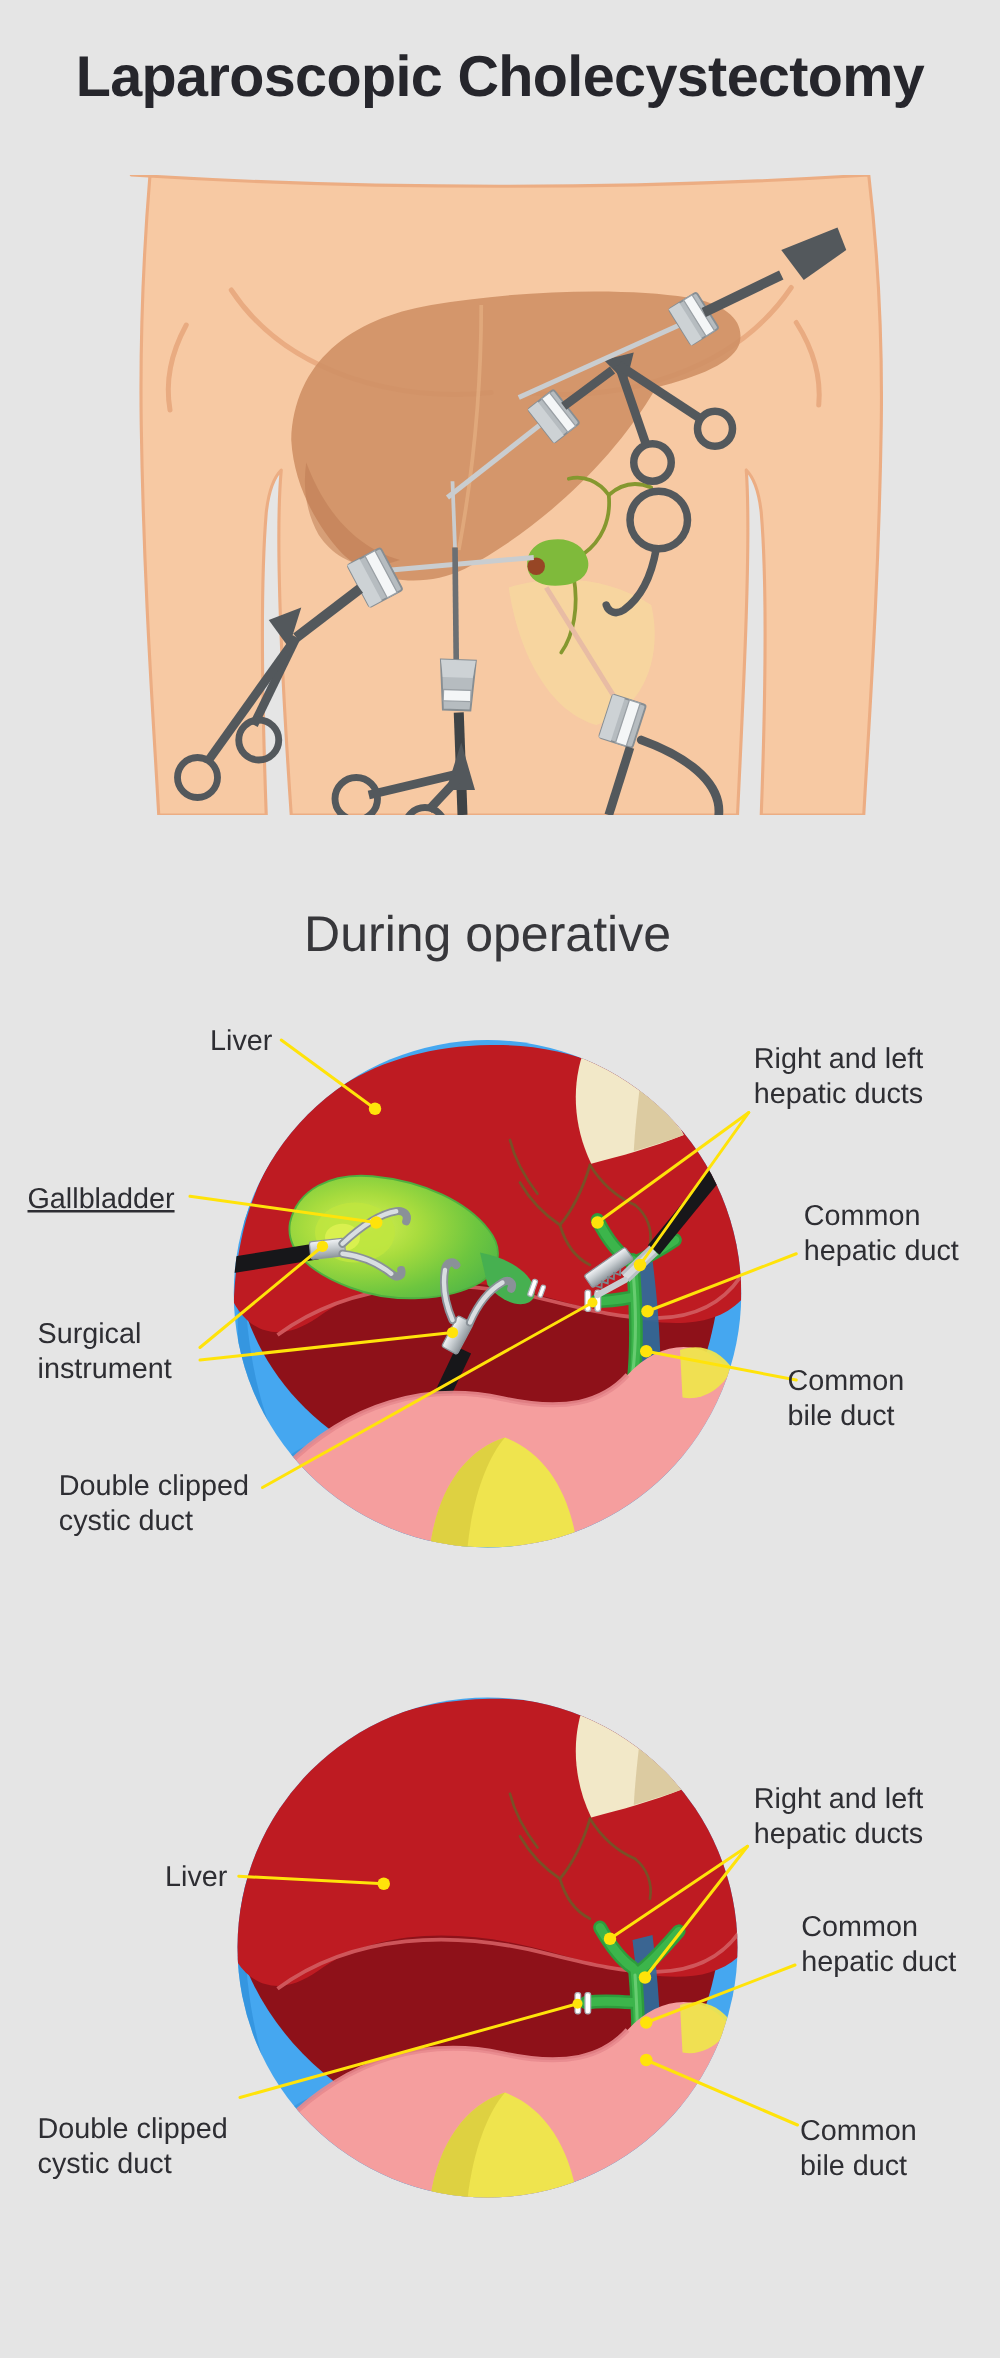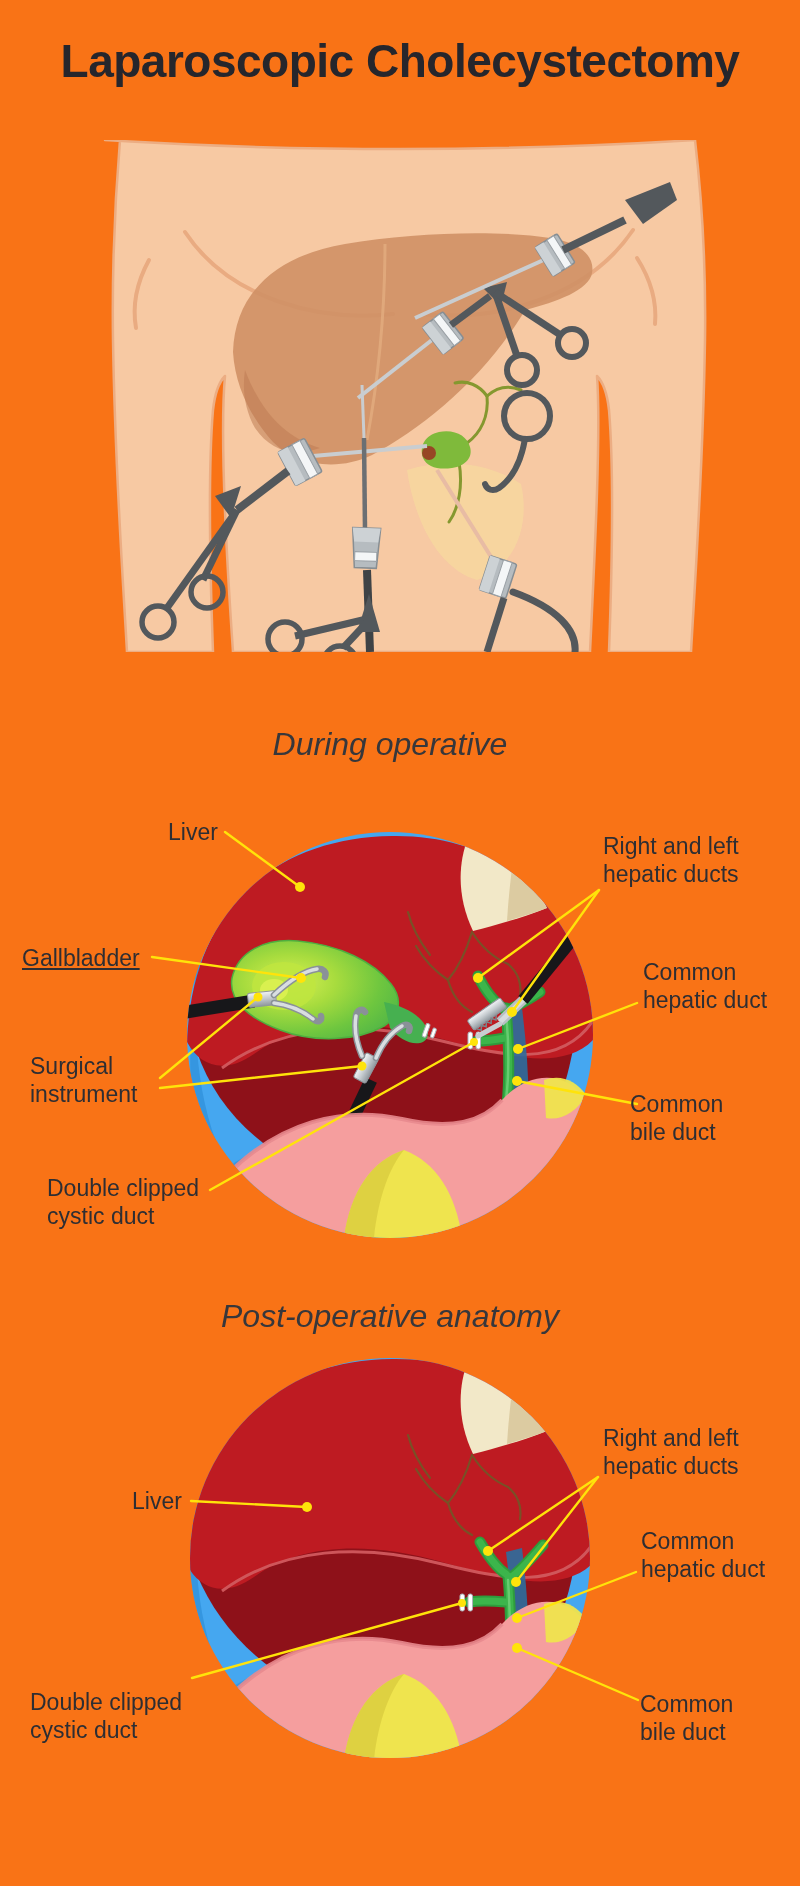"Laparoscopic Cholecystectomy" #page { background: #f97316 -> #e5e5e5 }
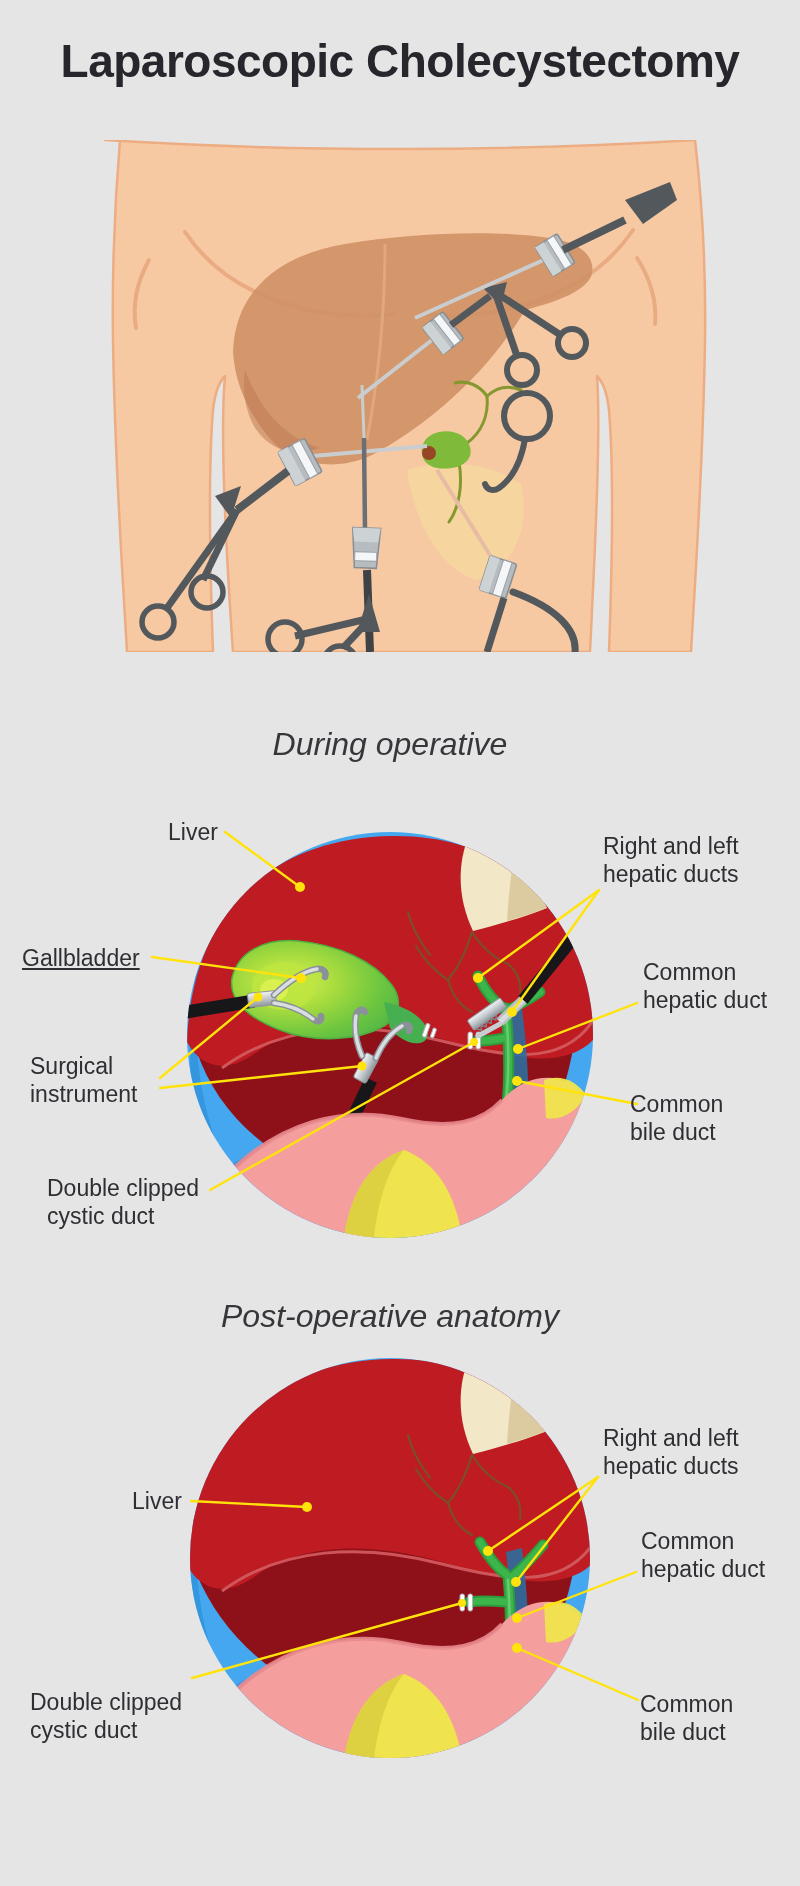"During operative" .section-heading { font-size: 32px -> 40px; font-style: italic -> none }
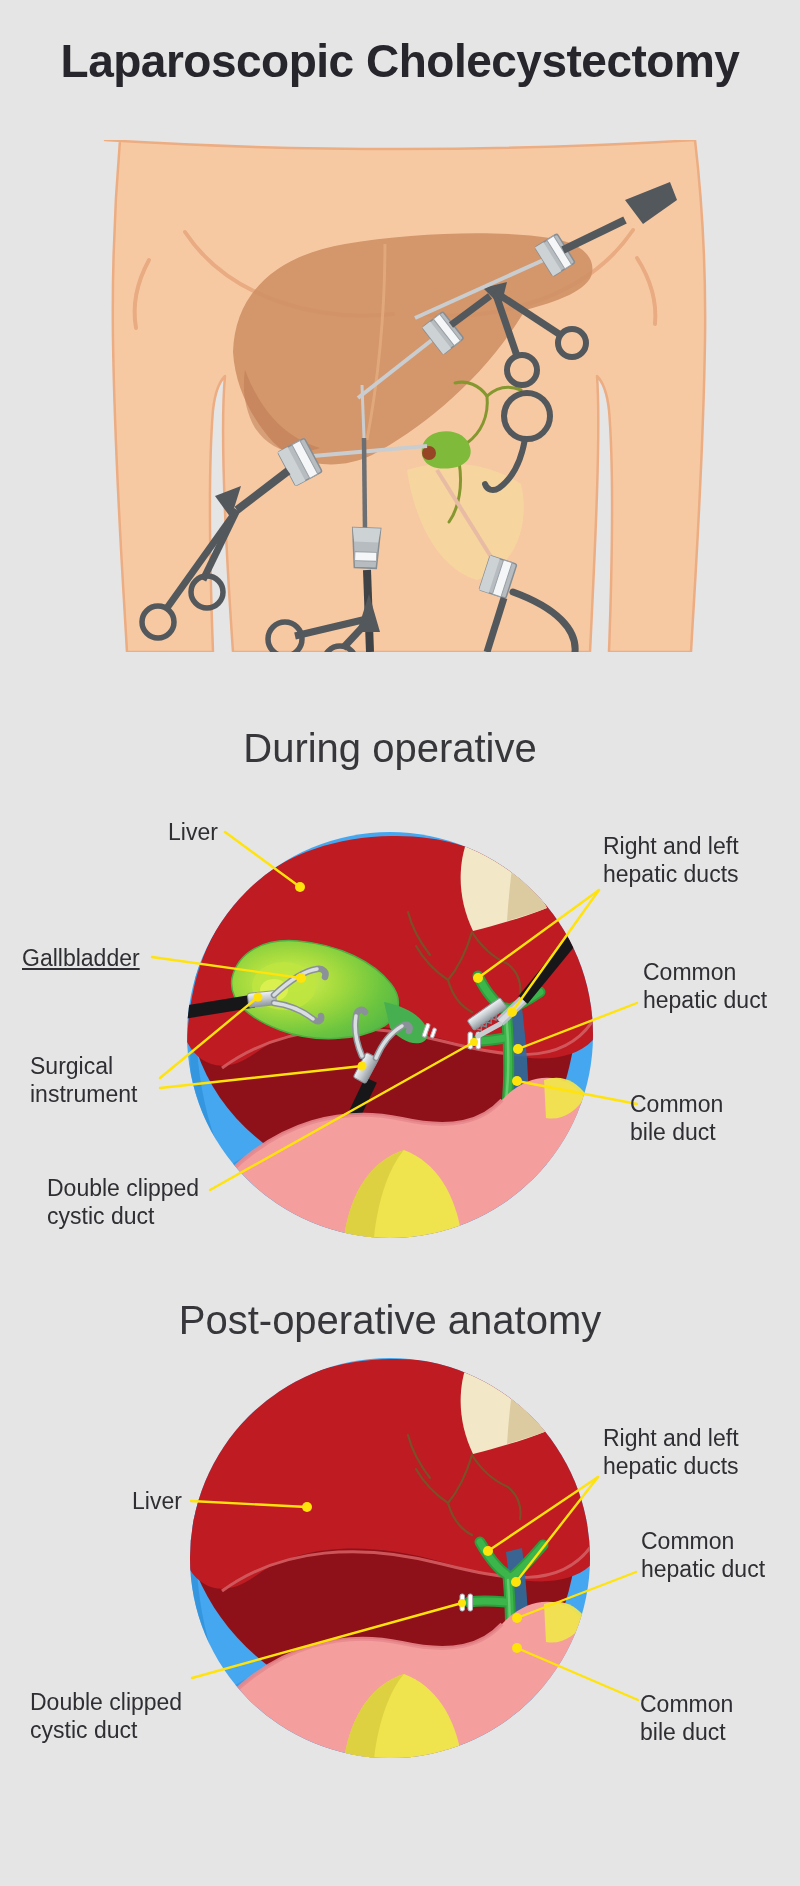"Post-operative anatomy" div.section-heading { html: <div>Post-operative anatomy</div> -> none }
